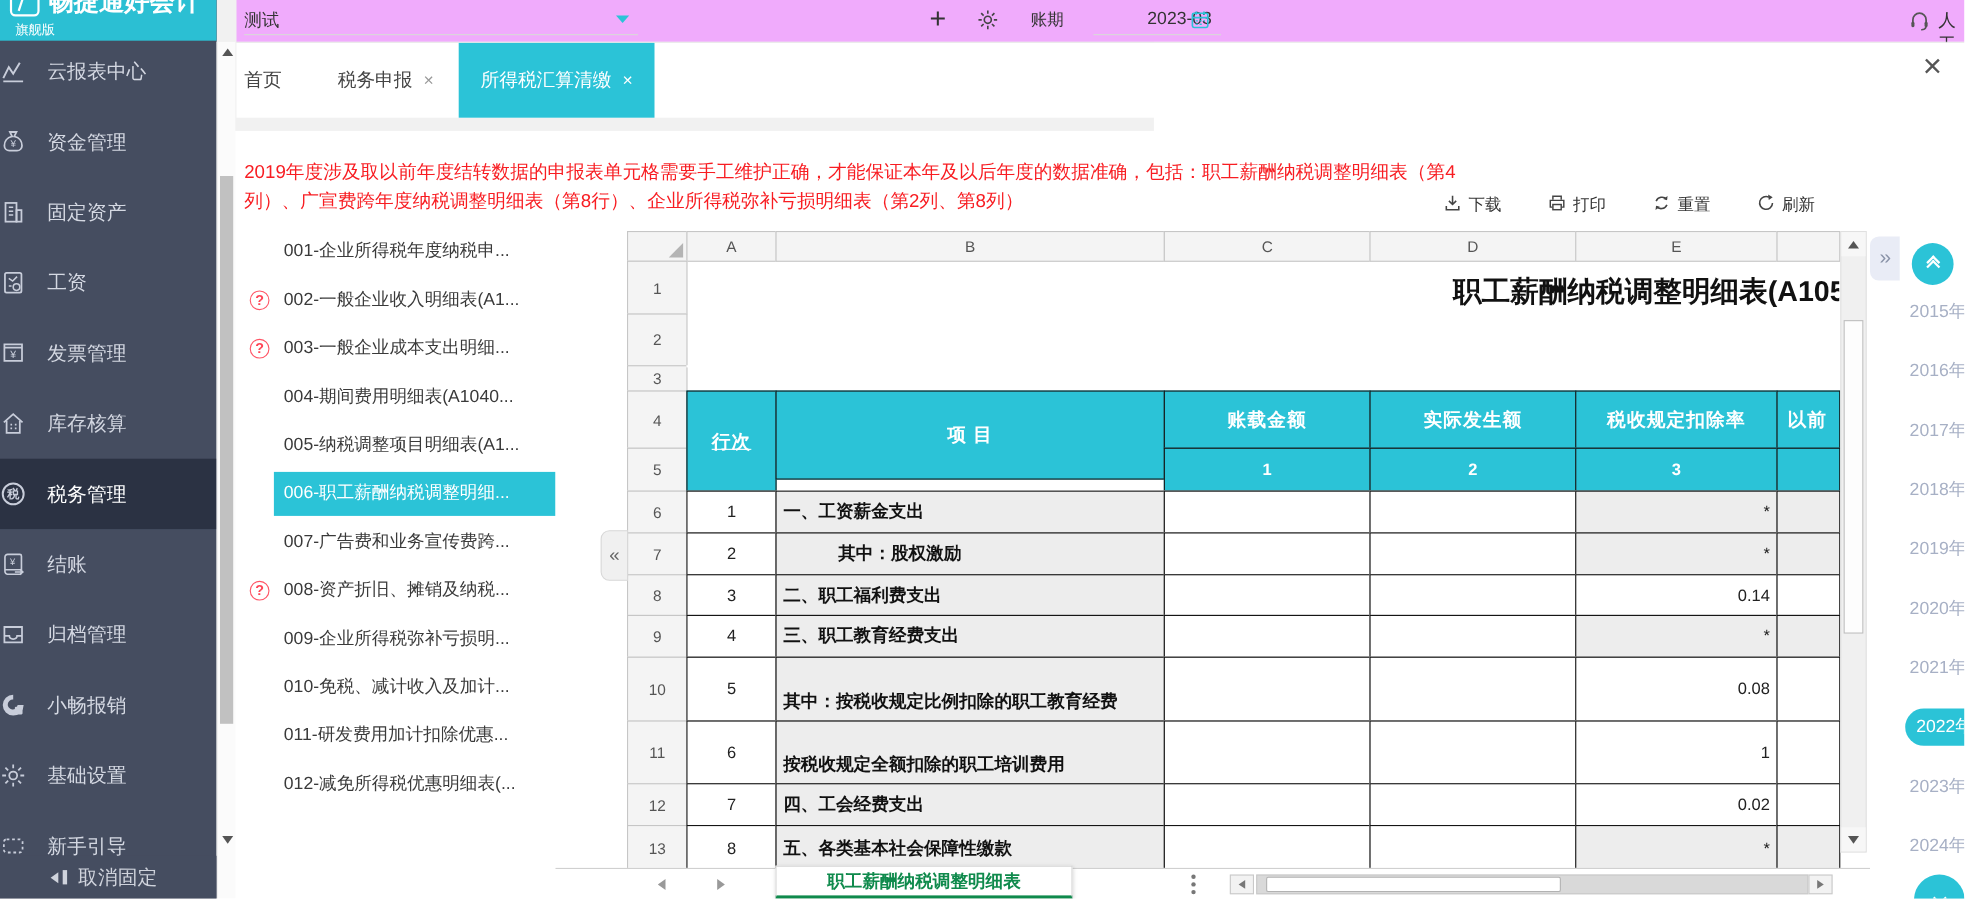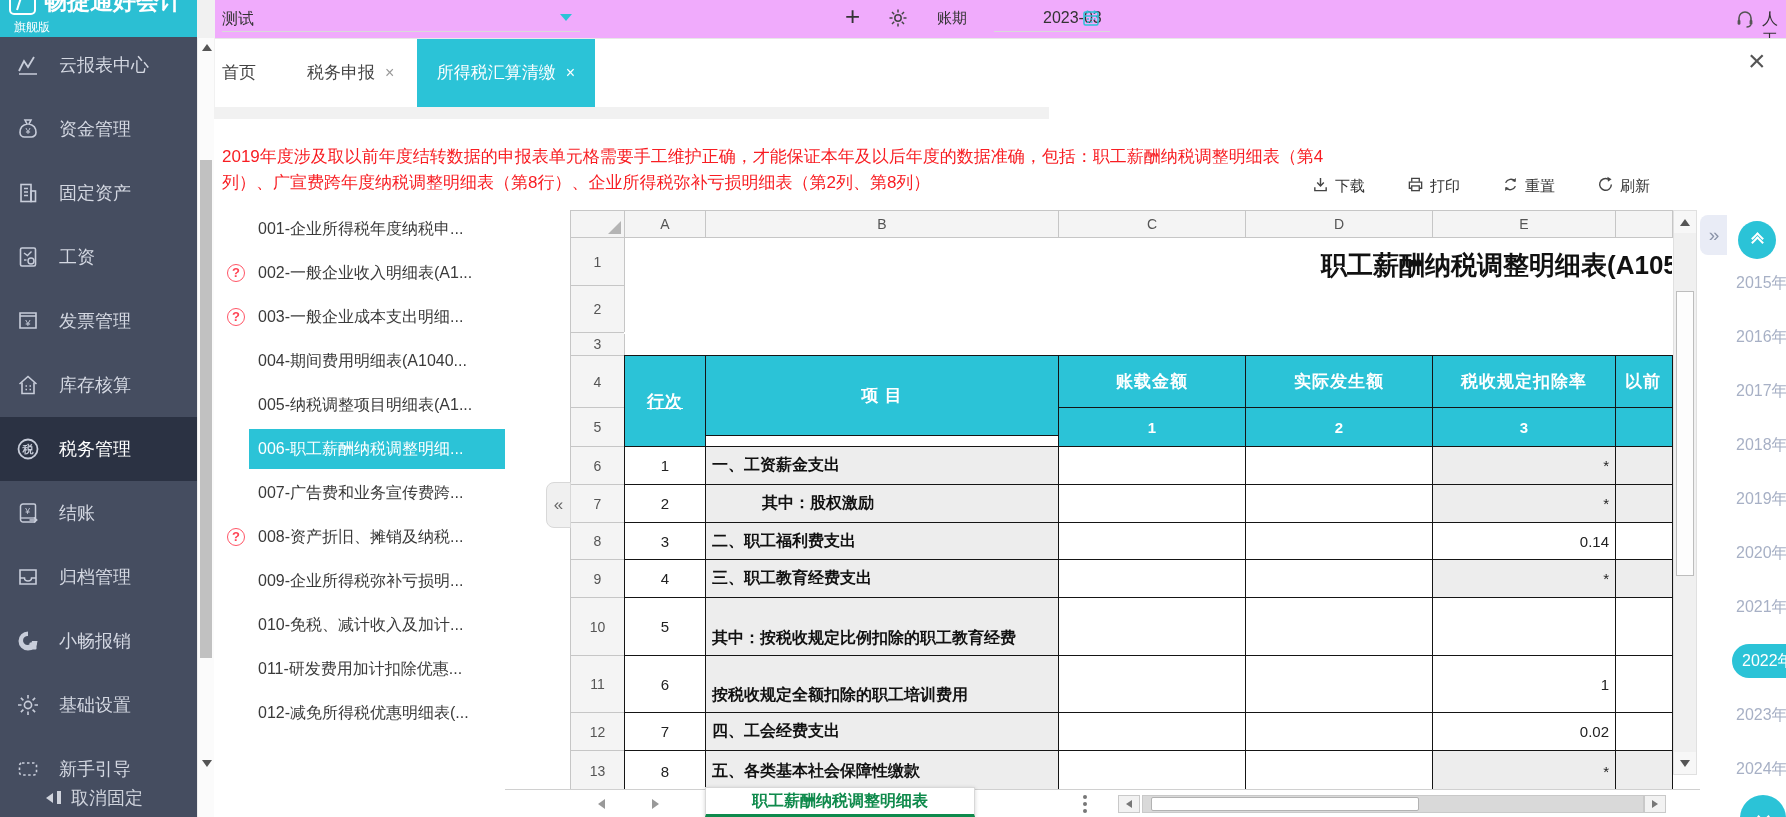"云报表中心" .sb-item { padding-left: 16px -> 0 }
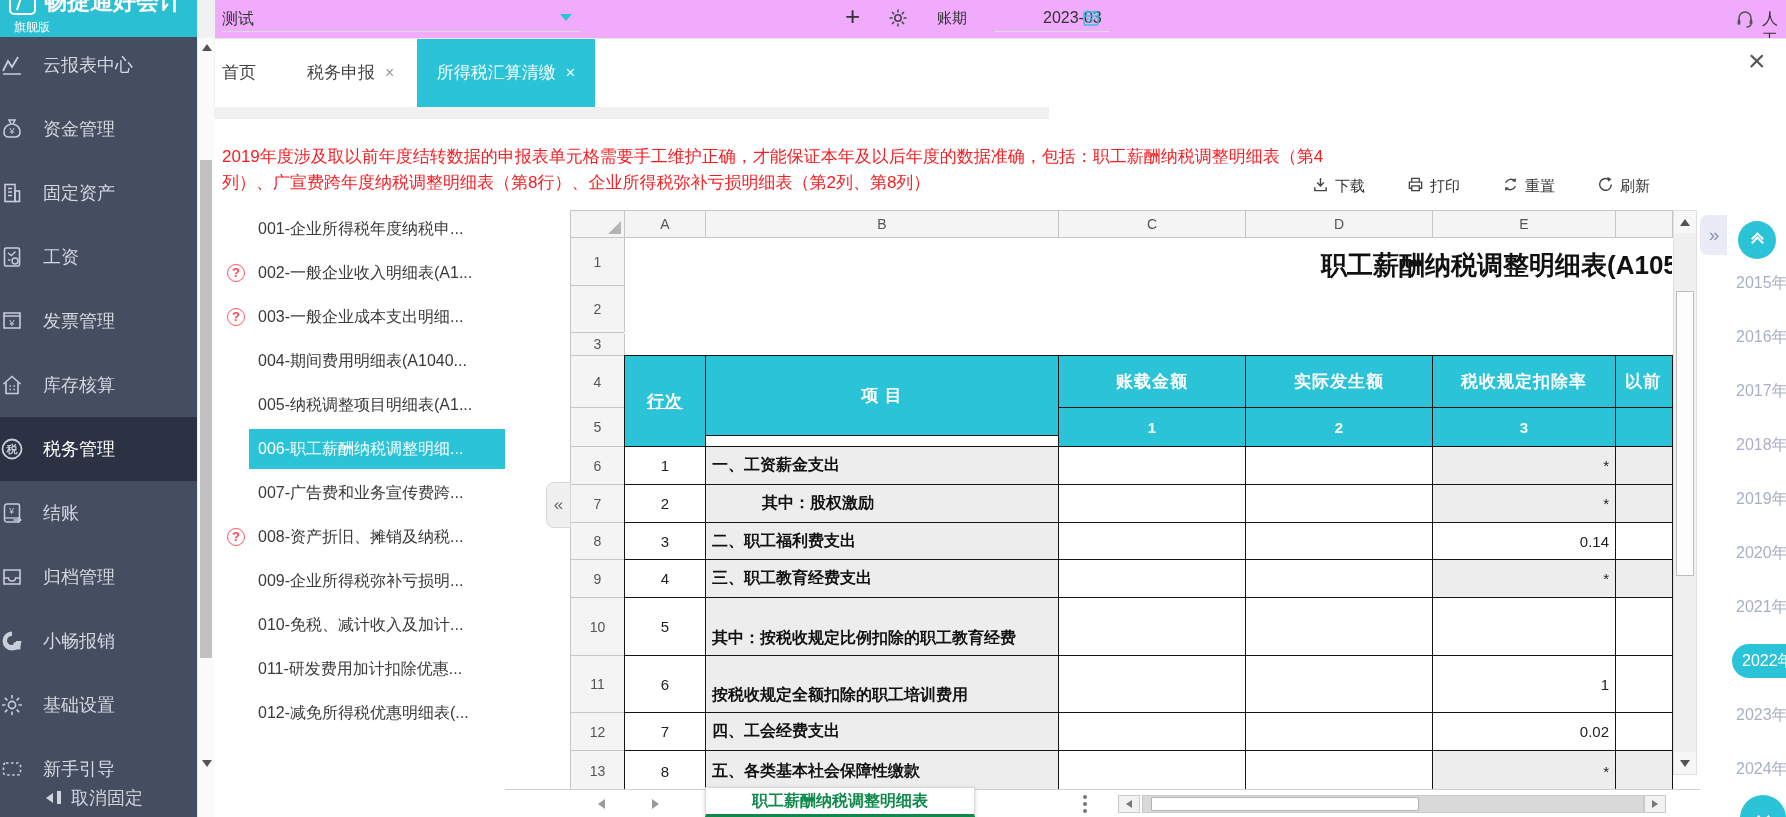"0.08" div.tc { html: none -> <div>0.08</div> }
